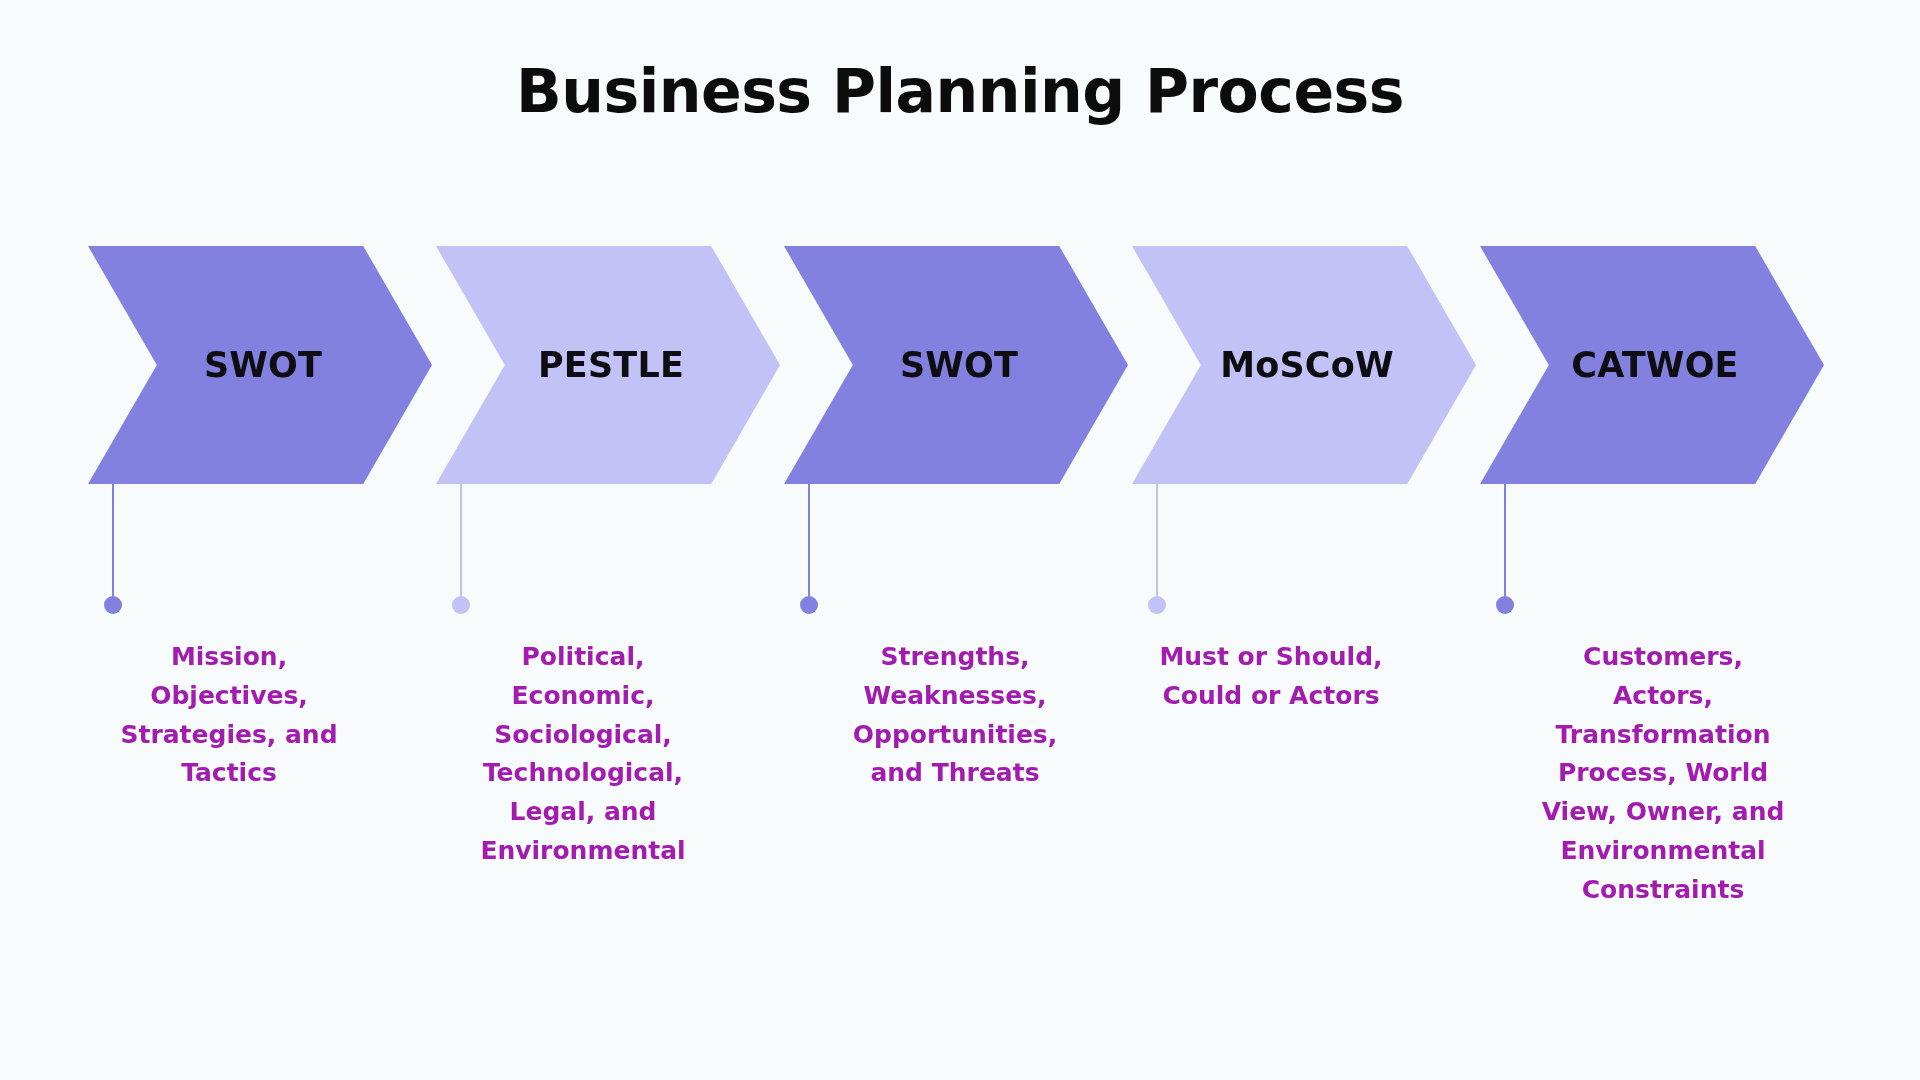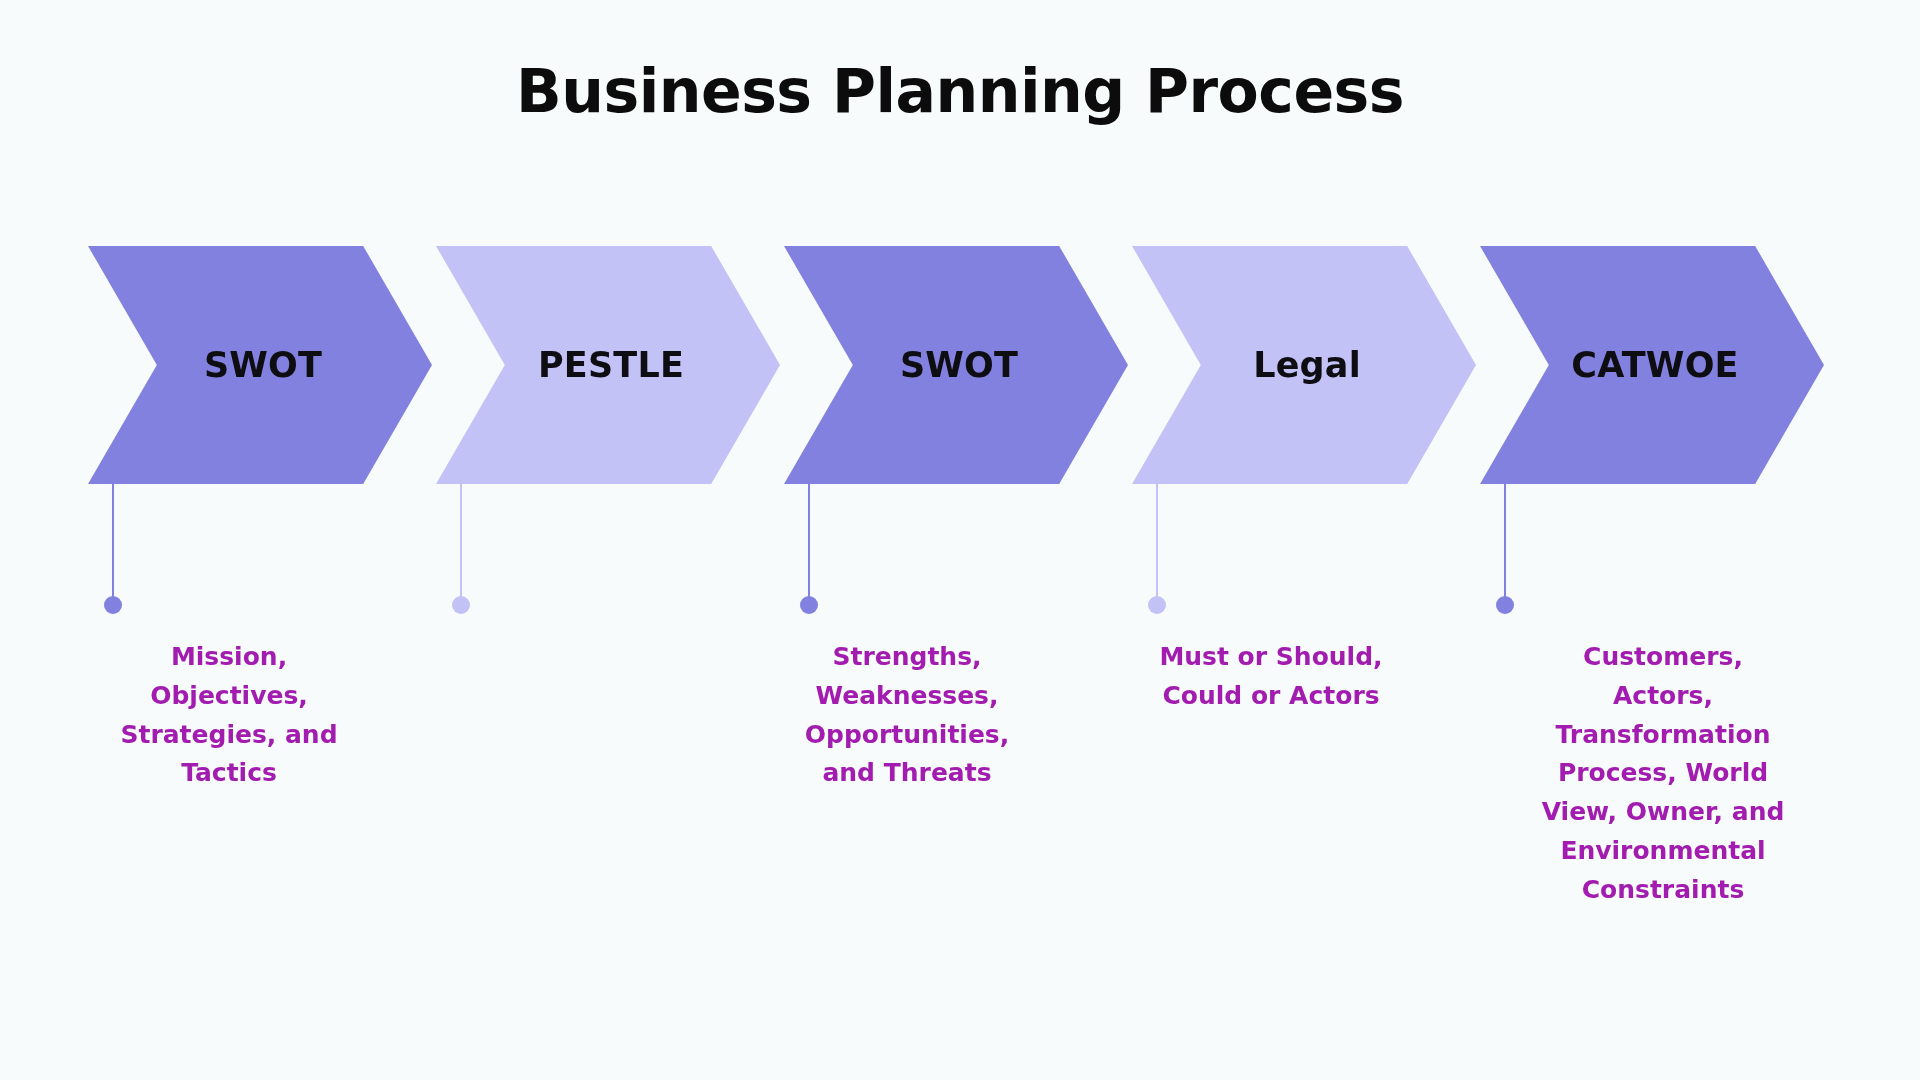"Legal" span.chev-label { text: Legal -> MoSCoW }
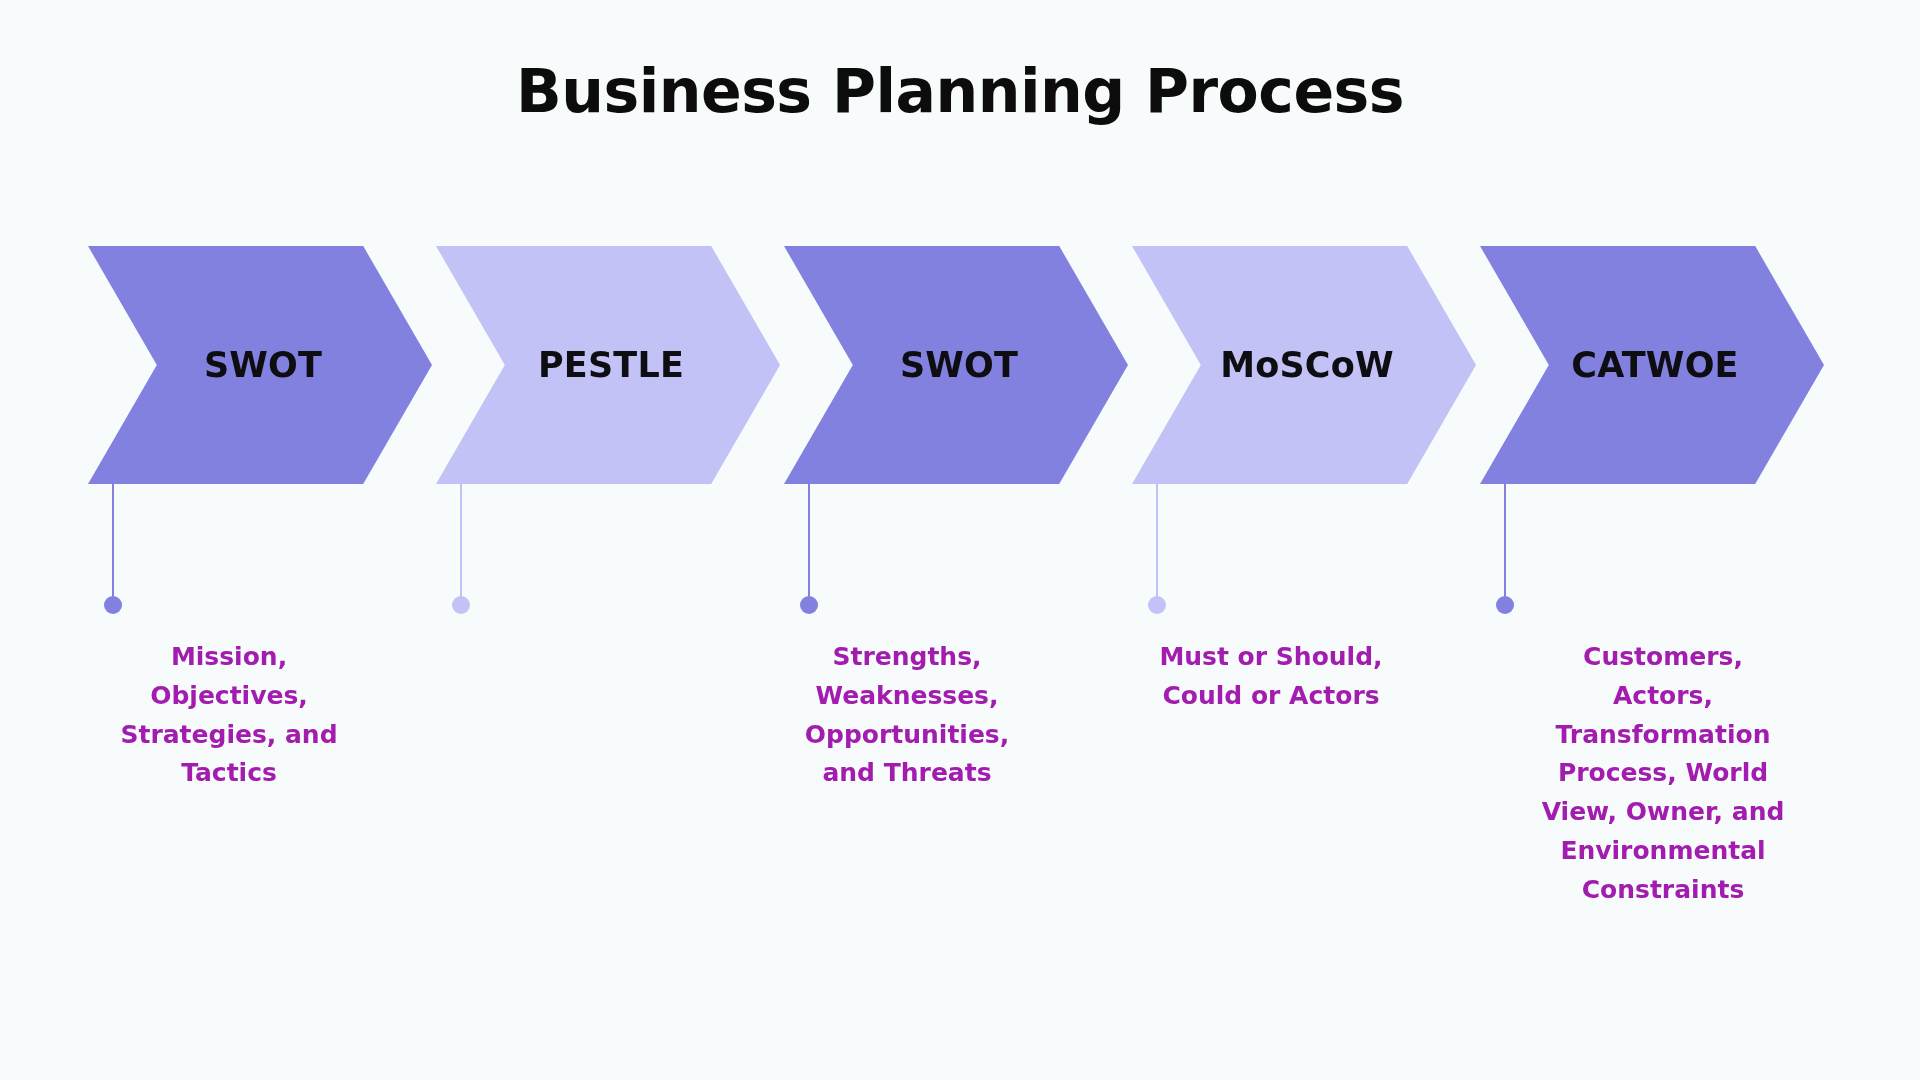"Political, Economic, Sociological," div.desc { html: none -> <div>Political, Economic, Sociological, Technological, Legal, and Environmental</div> }
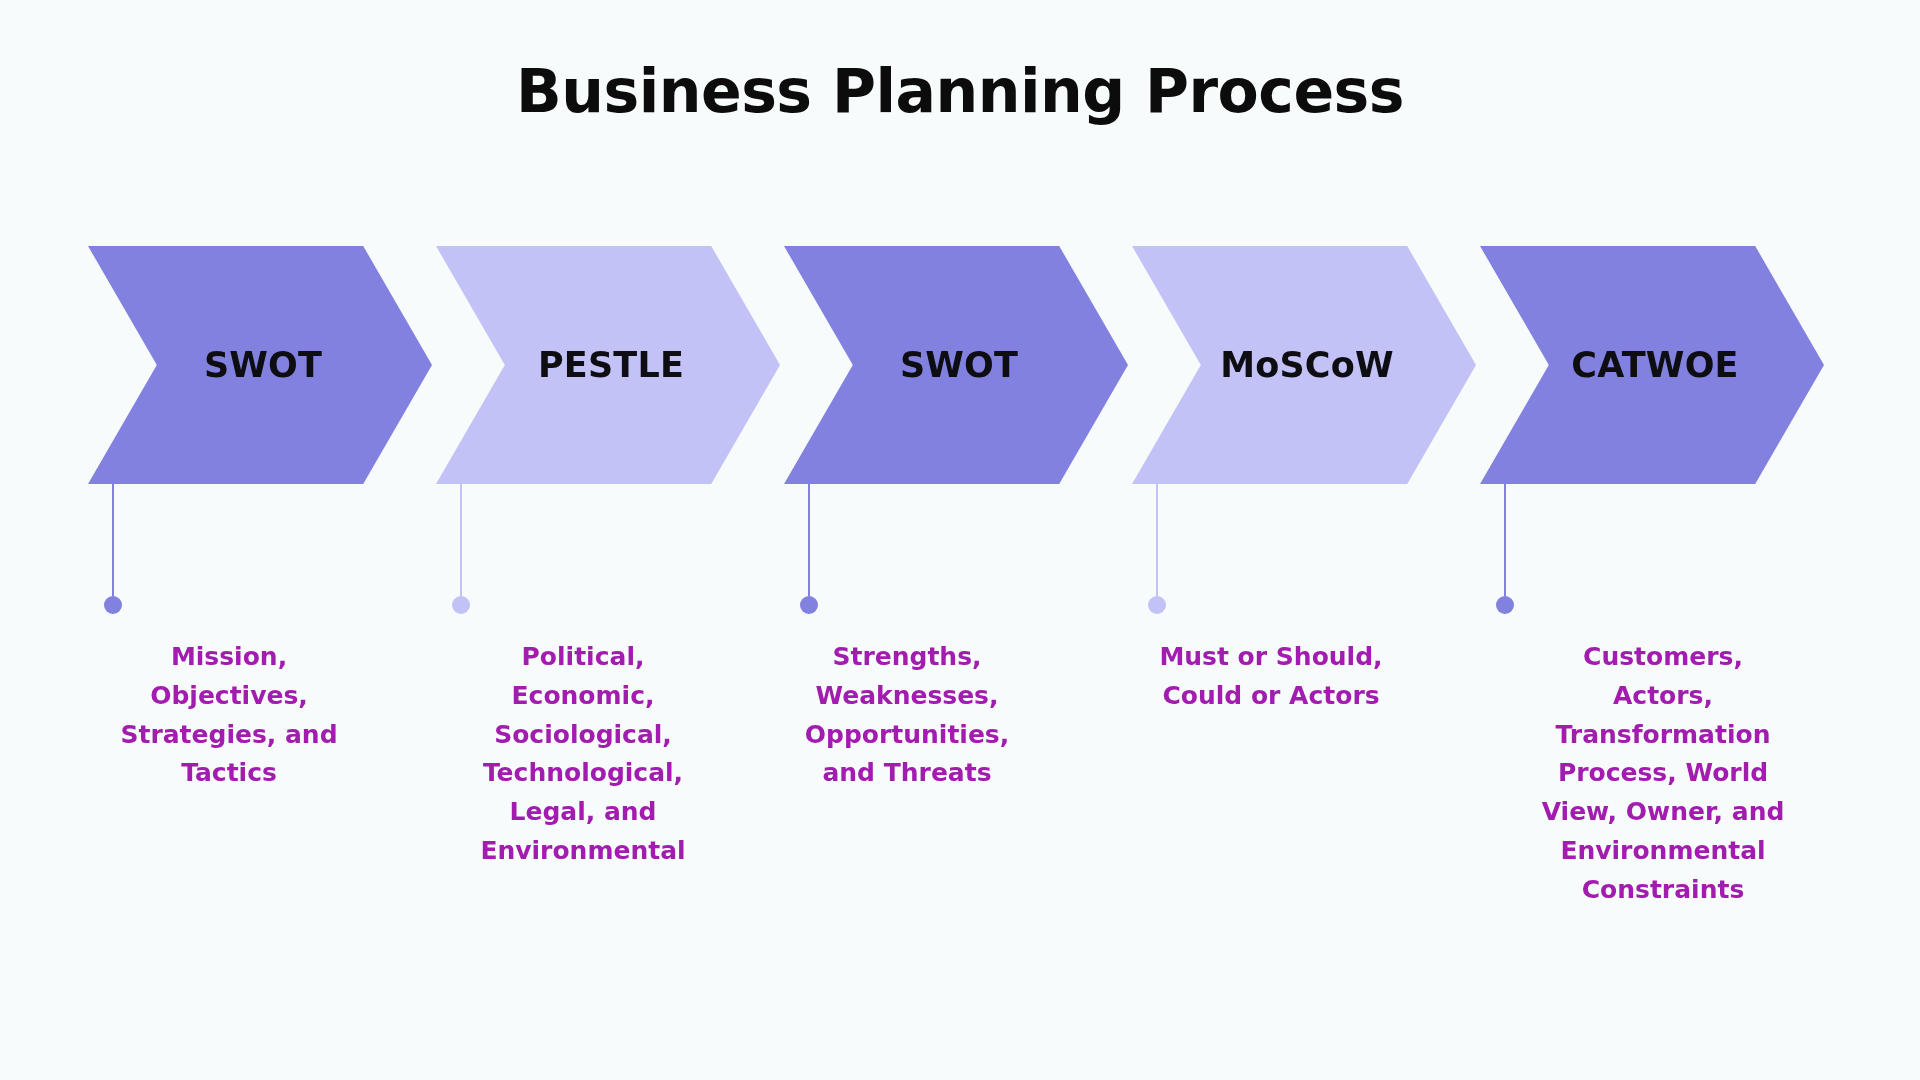"Strengths, Weaknesses, Opportunities," div.desc { left: 776px -> 824px }
